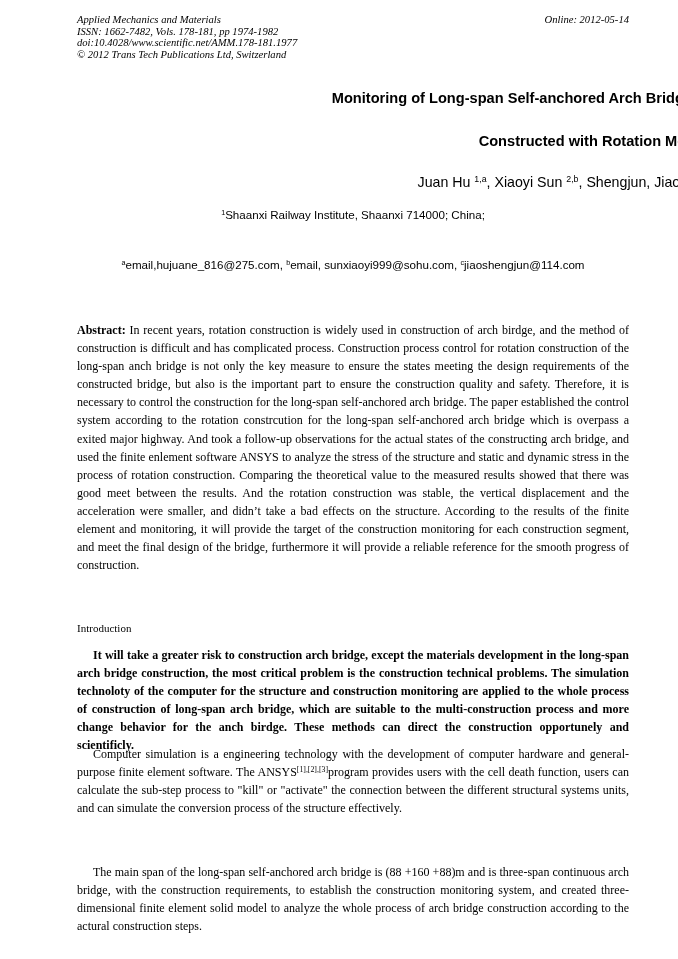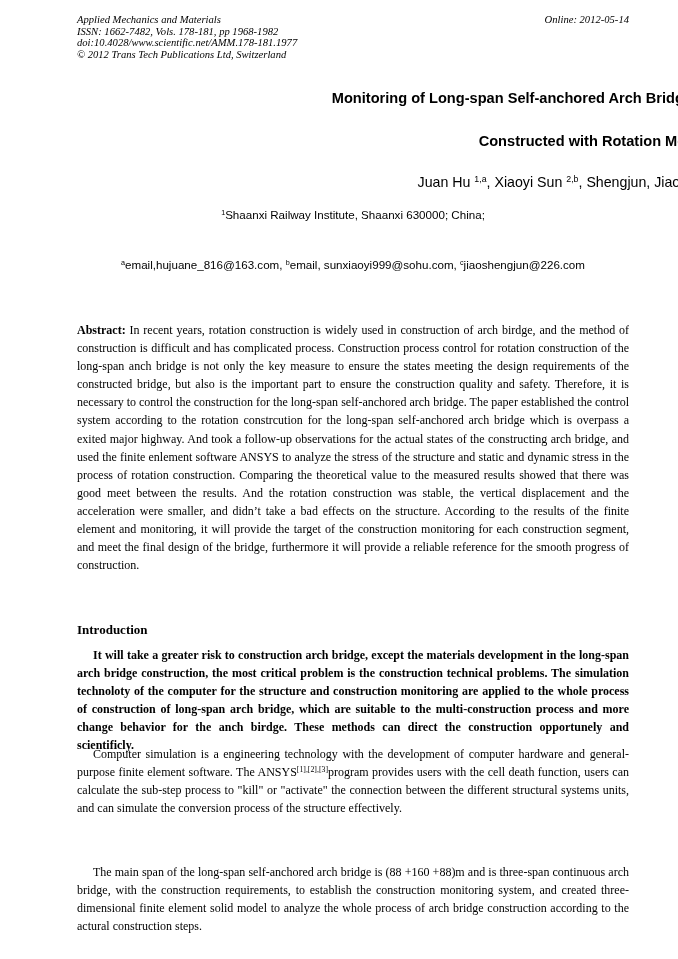"ISSN: 1662-7482, Vols. 178-181, pp" div { text: 1968-1982 -> 1974-1982 }
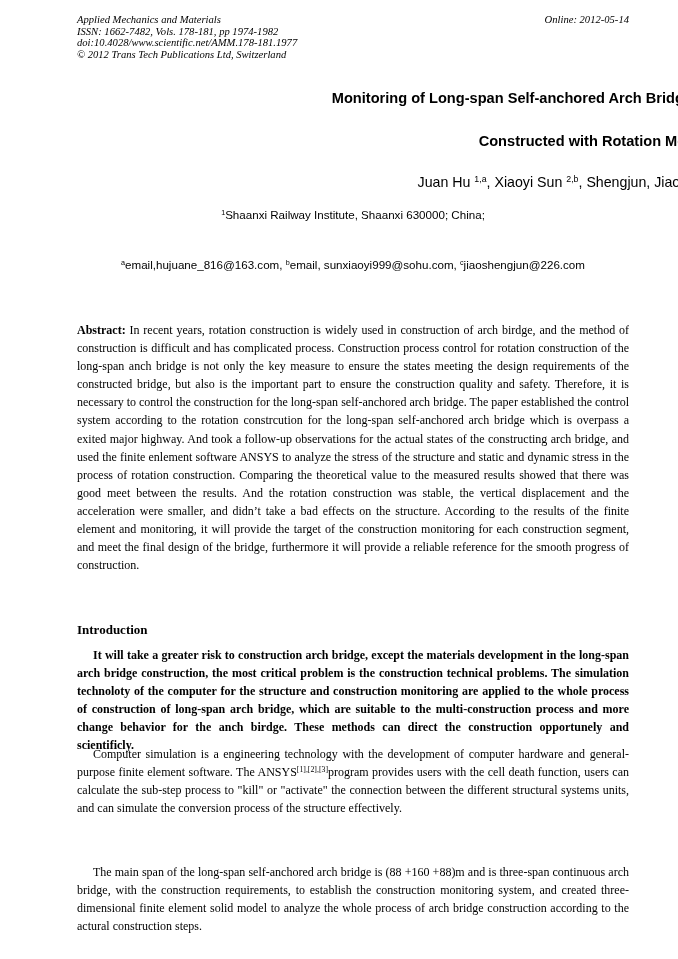"Shaanxi Railway Institute, Shaanxi" span { text: 630000 -> 714000 }
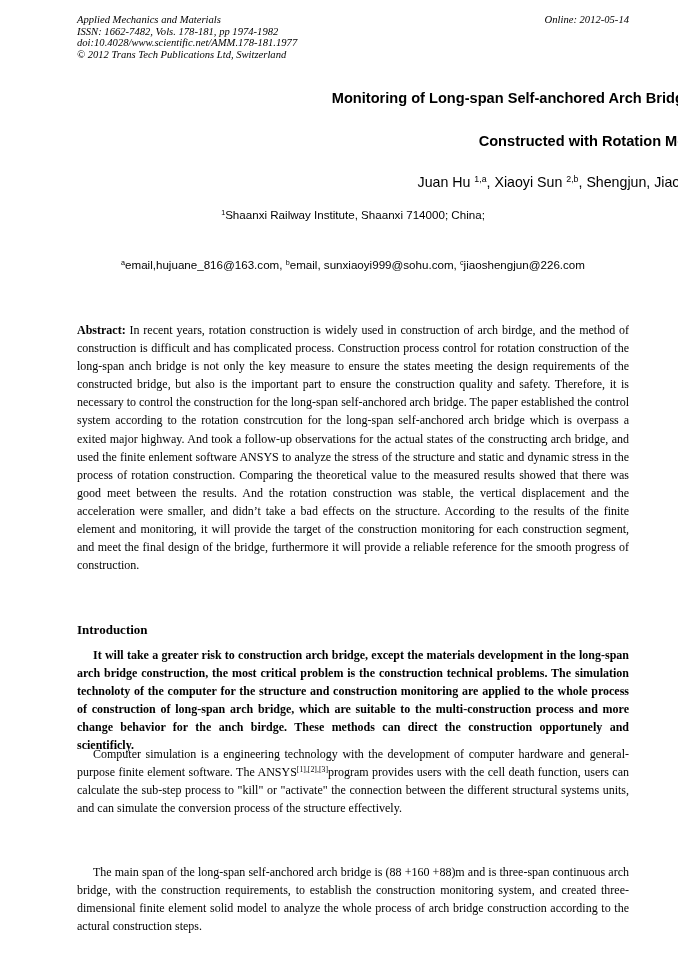"email,hujuane_816@163.com," span { text: 816@163.com -> 816@275.com }
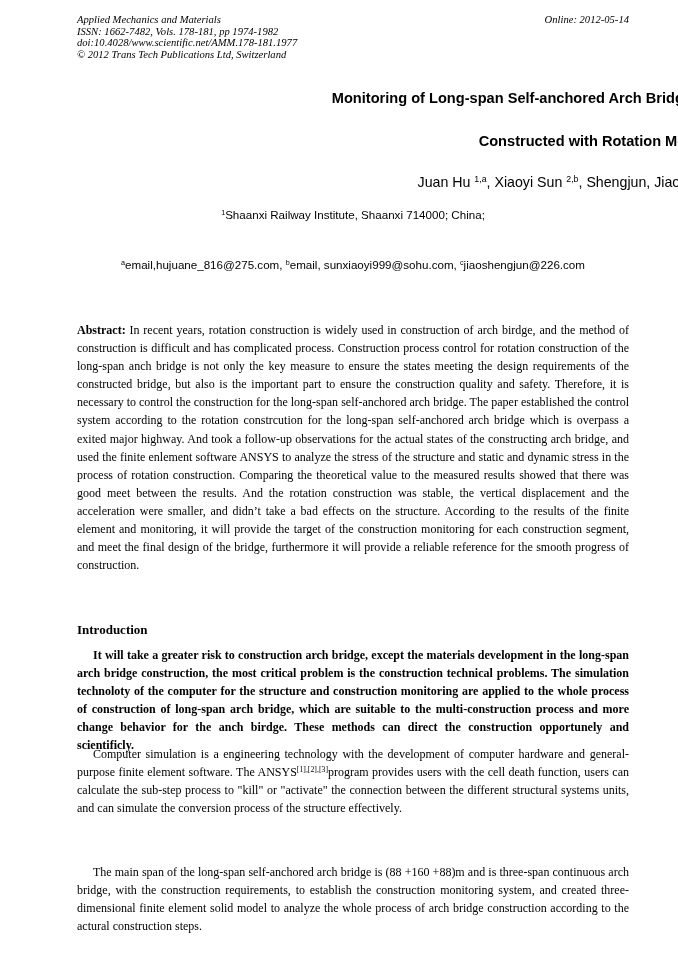"jiaoshengjun@226.com" span { text: jiaoshengjun@226.com -> jiaoshengjun@114.com }
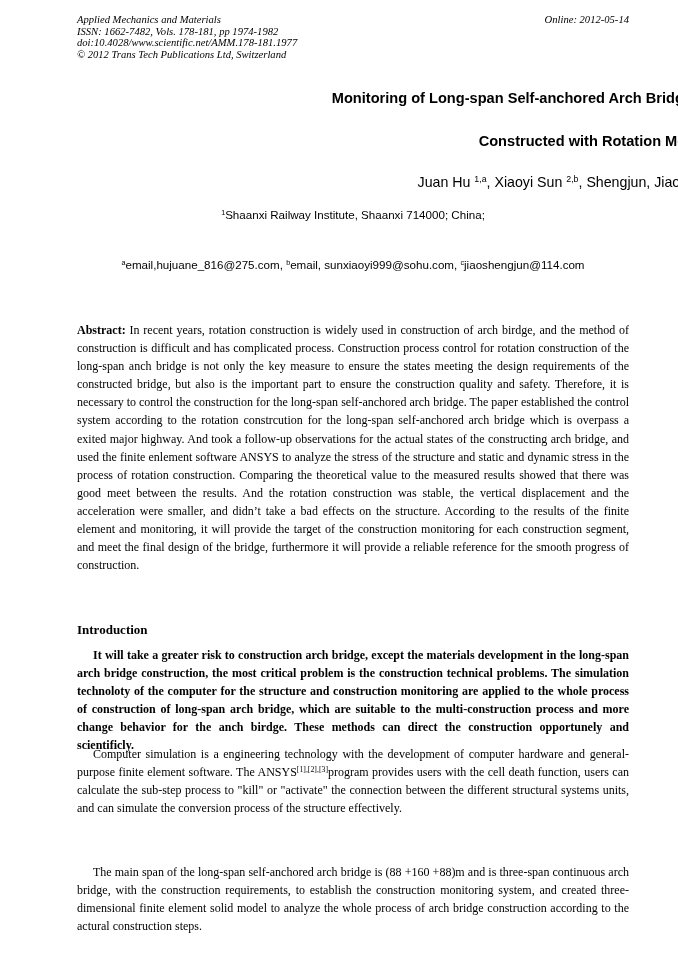"Introduction" .intro-heading { font-size: 13px -> 11px; font-weight: bold -> normal }
